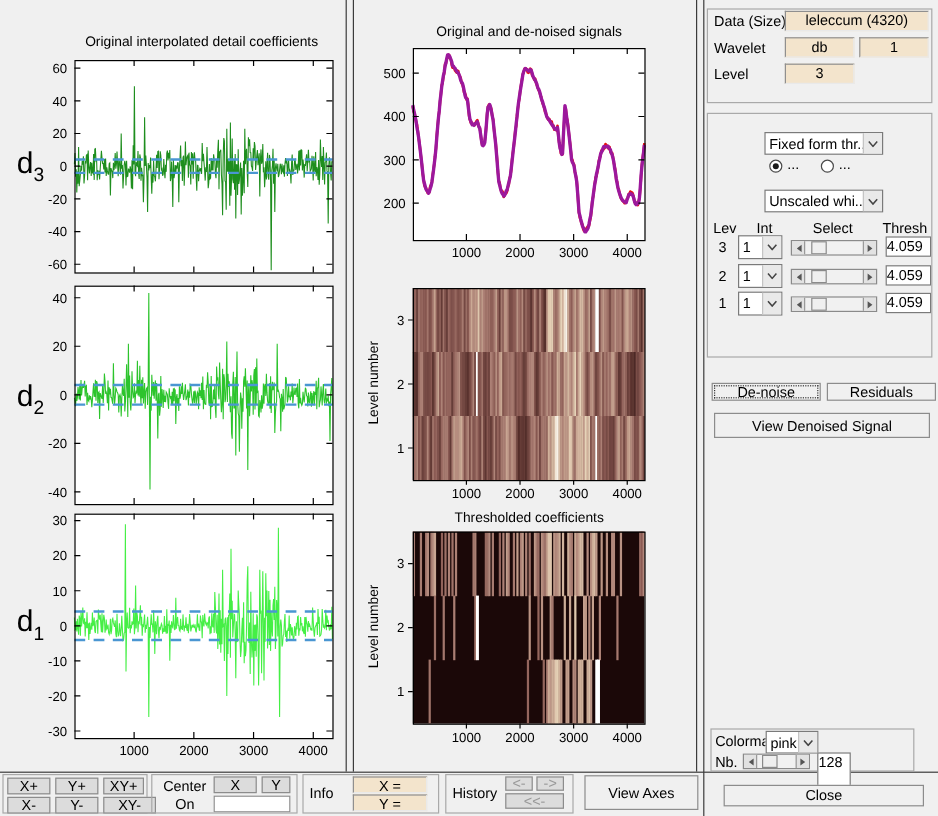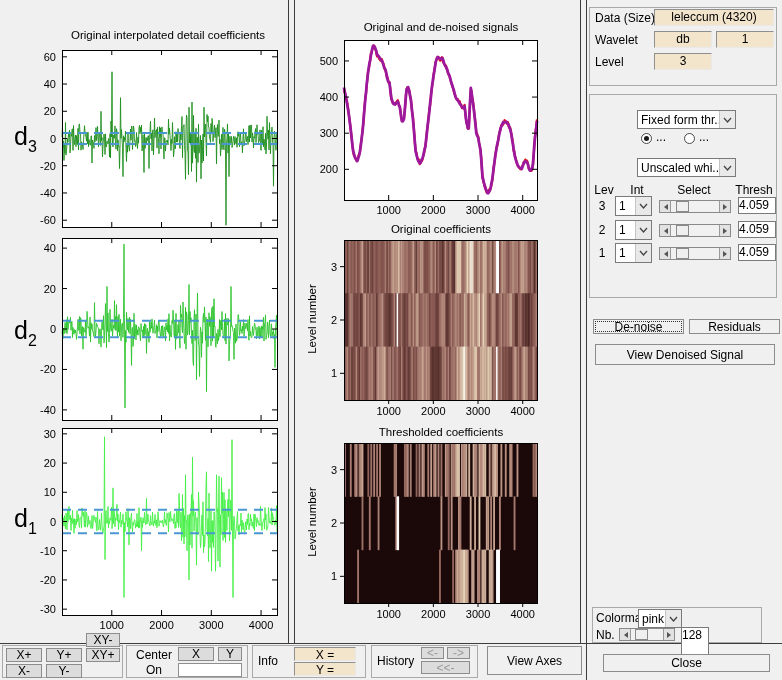"Original coefficients" div.plot-title { html: <div>Original coefficients</div> -> none }
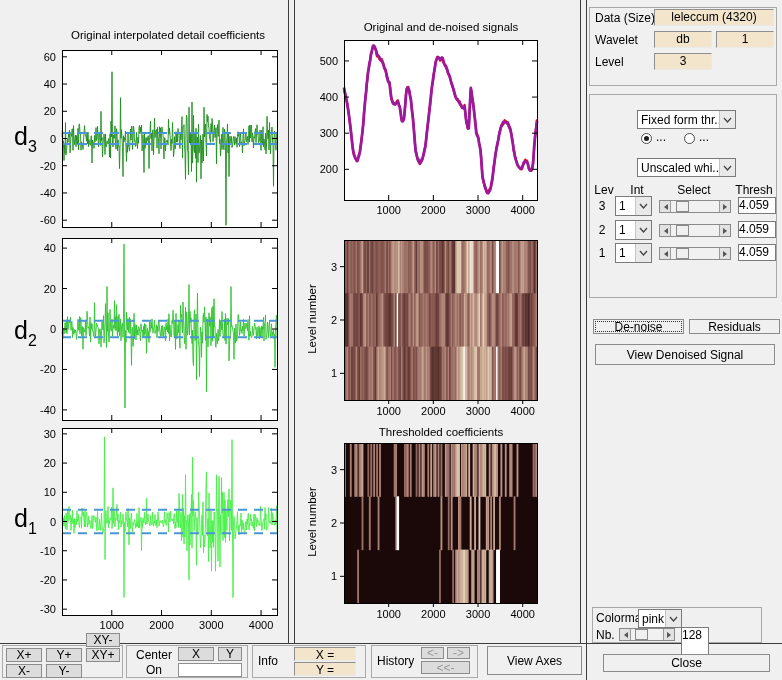"XY-" div.btn { top: 633px -> 664px; width: 34px -> 44px }
